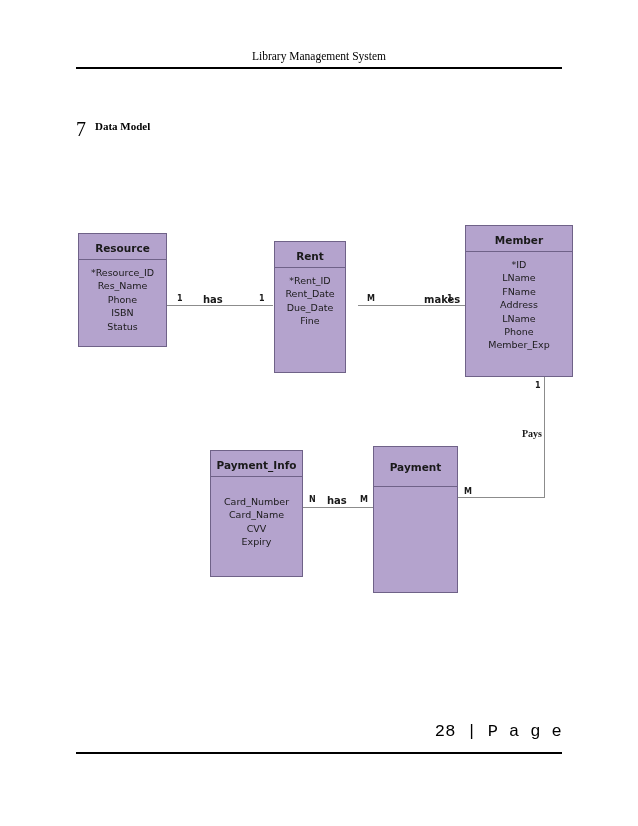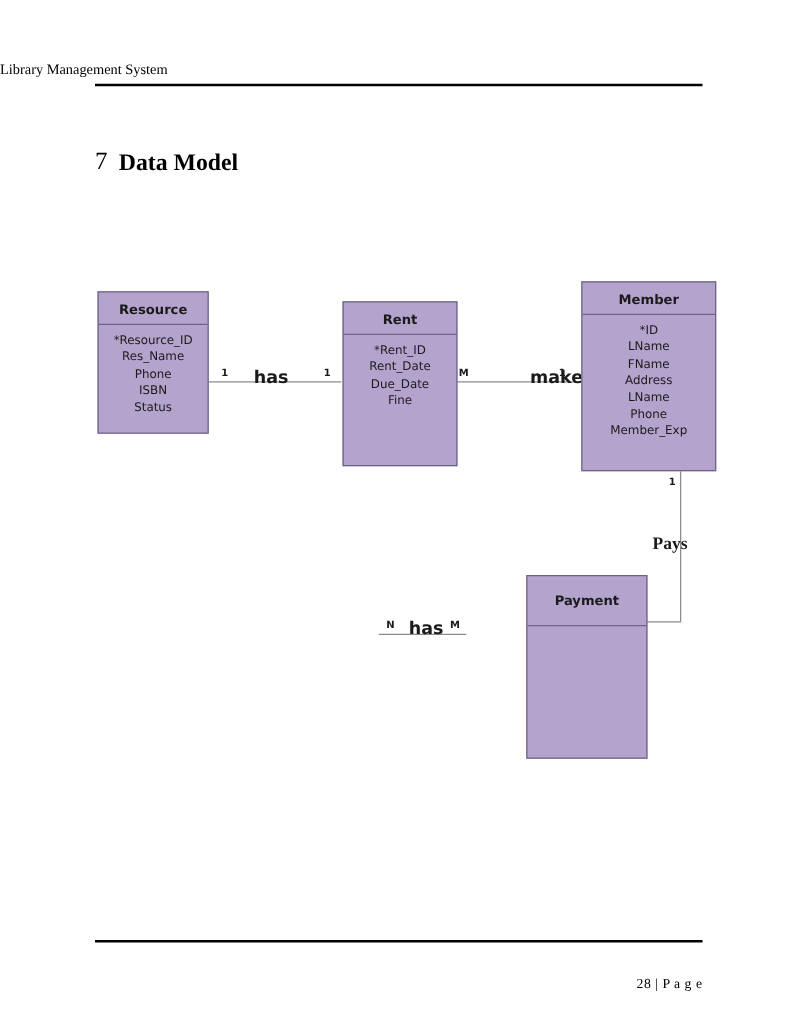"Library Management System" .header-title { text-align: left -> center }
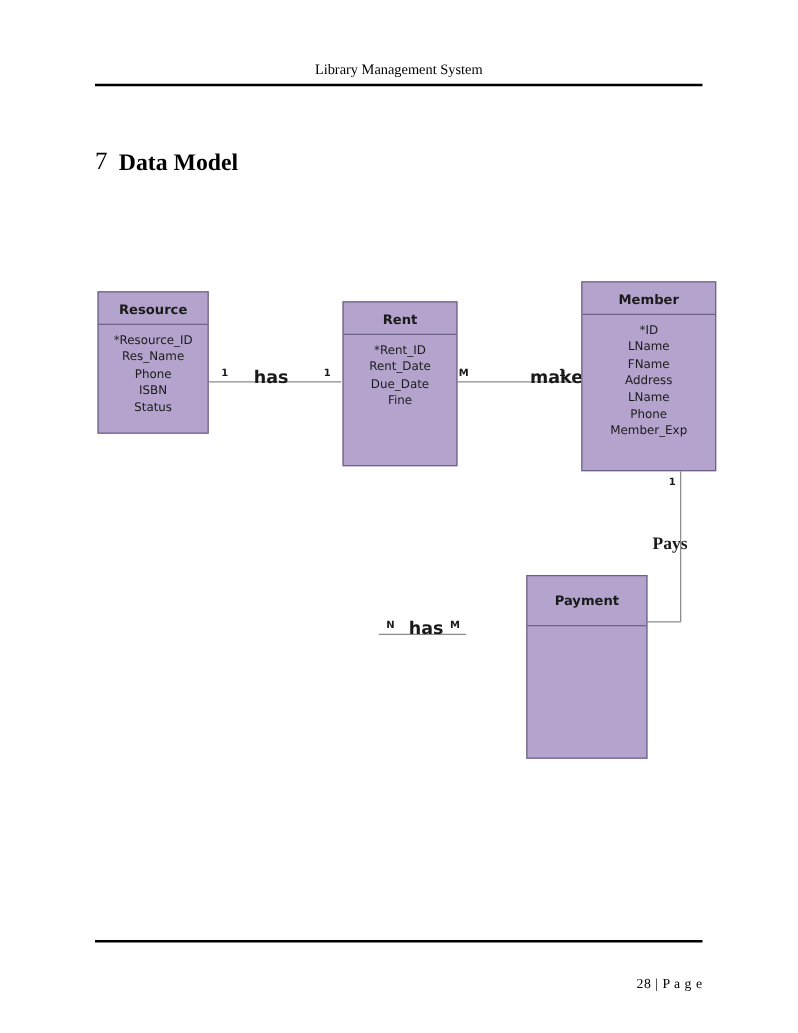"Data Model" .sec-title { font-size: 19px -> 11px }
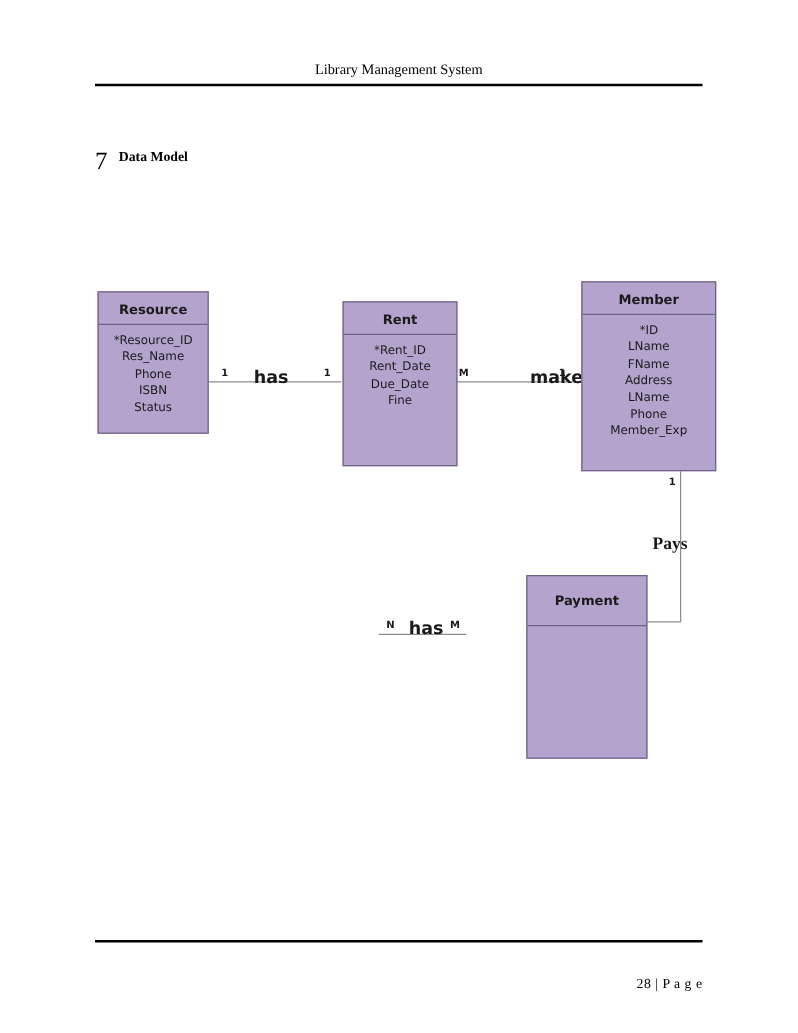"Rent" div.entity { width: 92px -> 72px }
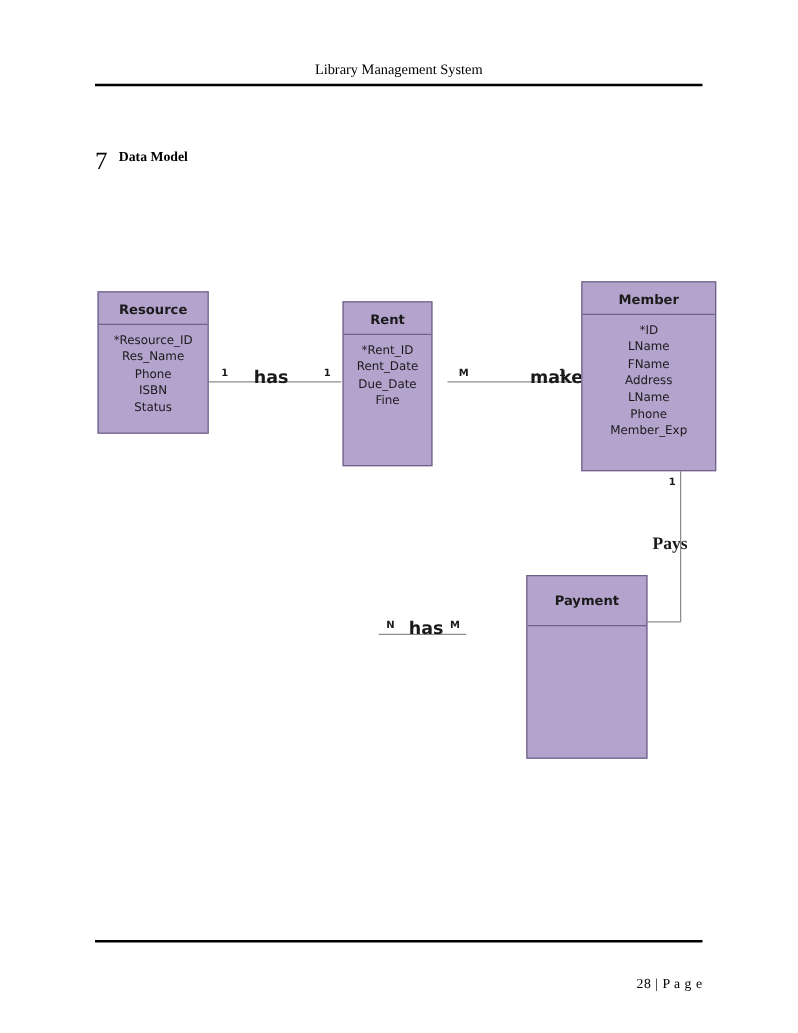"has" .lbl-rel { font-size: 14px -> 10px }
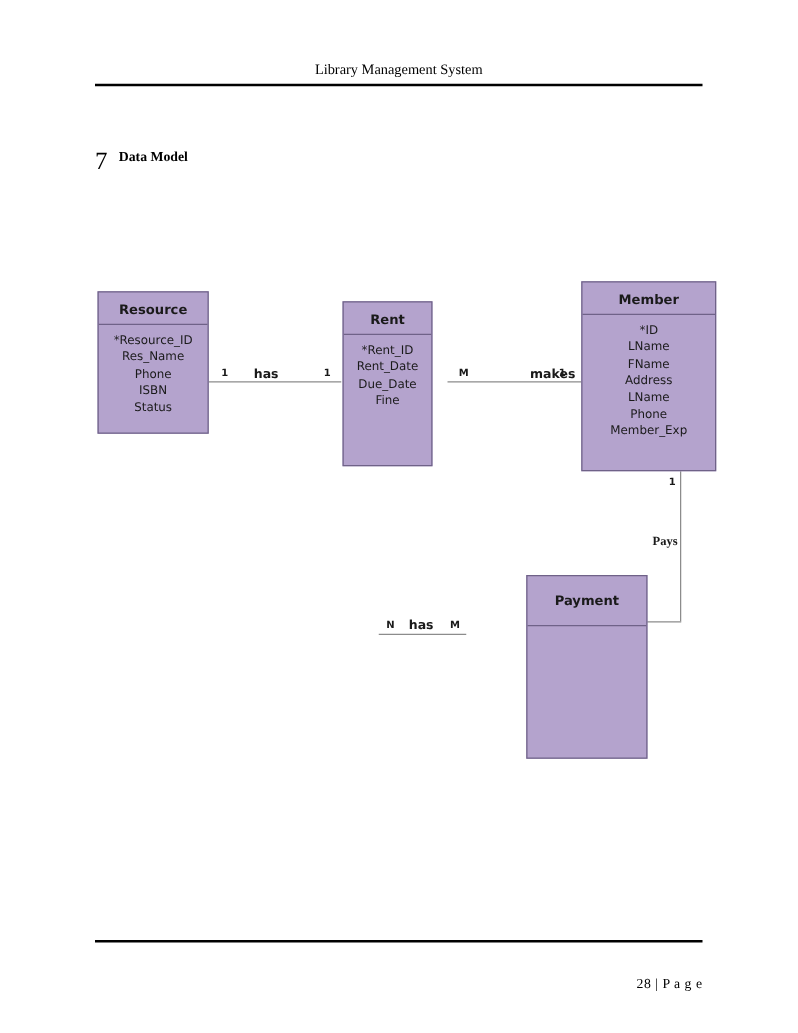"Payment_Info" div.entity { html: none -> <div> <div>Payment_Info</div> <div></div> <div> <div>Card_Number</div> <div>Card_Name</div> <div>CVV</div> <div>Expiry</div> </div> </div> }
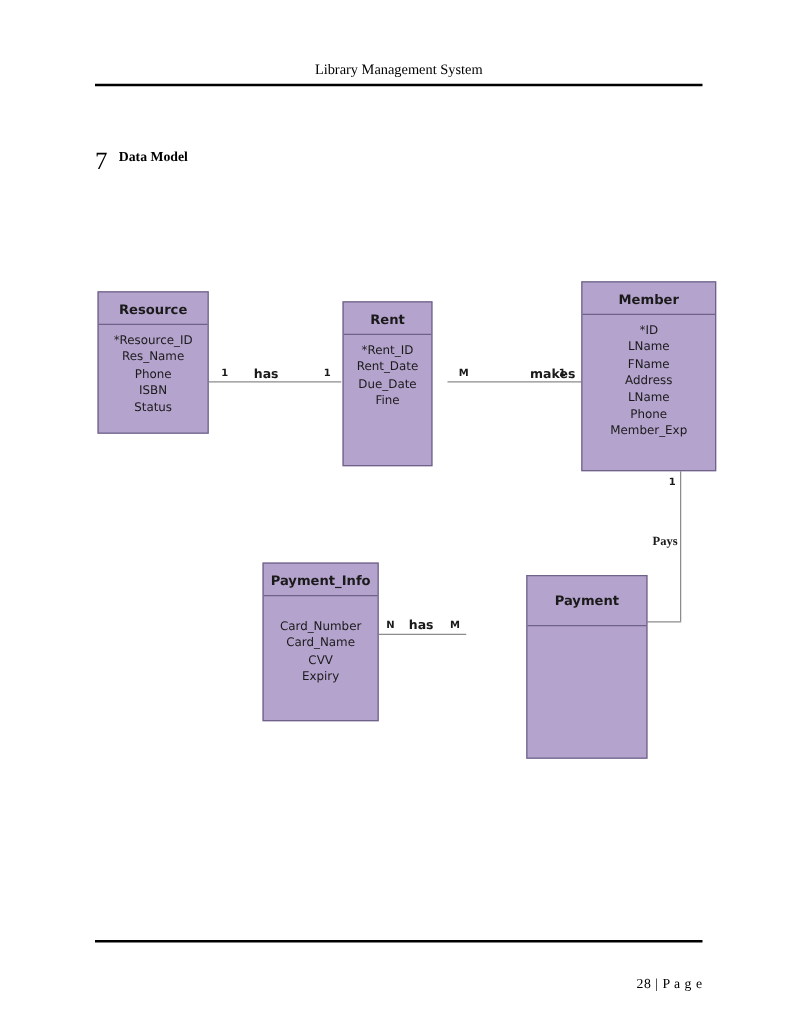"Payment" div.entity { margin-left: 48px -> none; top: 460px -> 446px; width: 97px -> 85px }
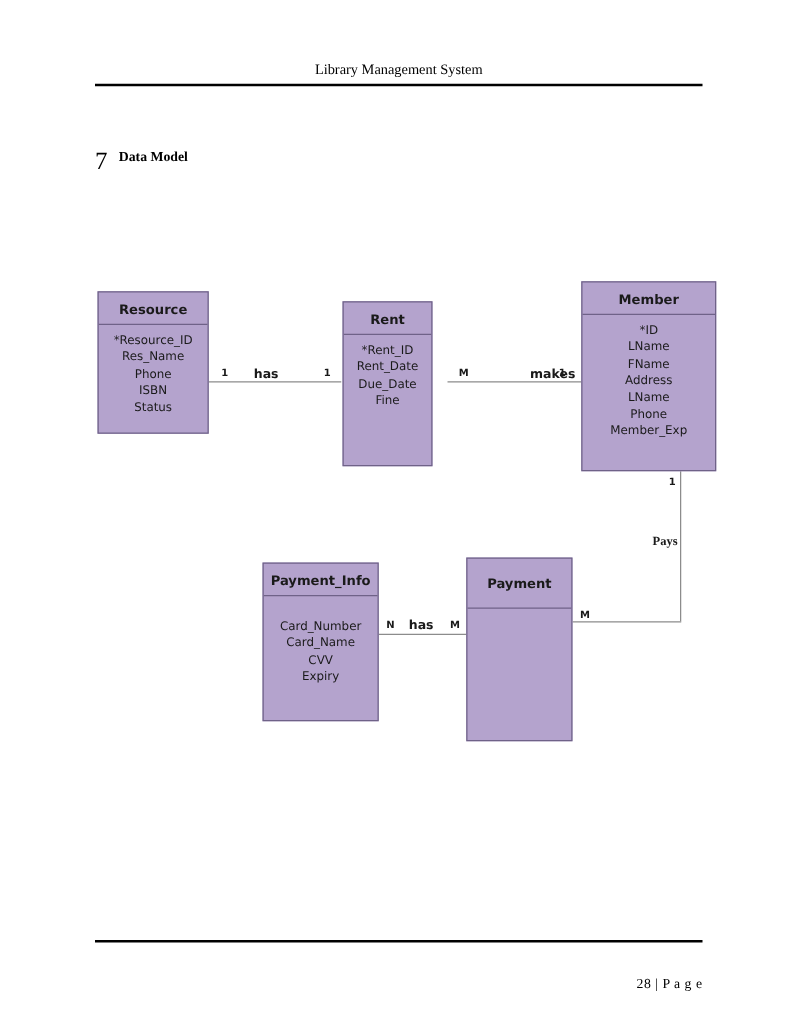"28 | P a g" .footer-text { font-family: Liberation Serif, serif -> Liberation Mono, monospace; font-size: 11px -> 17px; top: 781px -> 722px }
